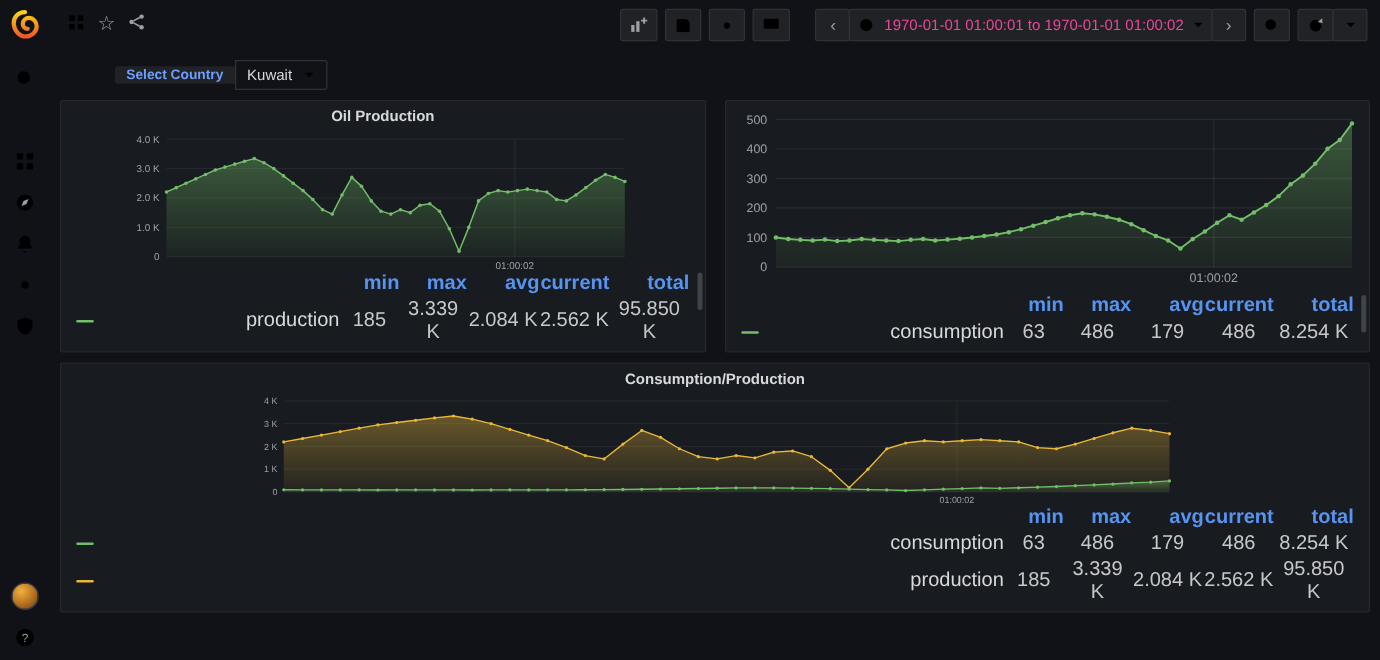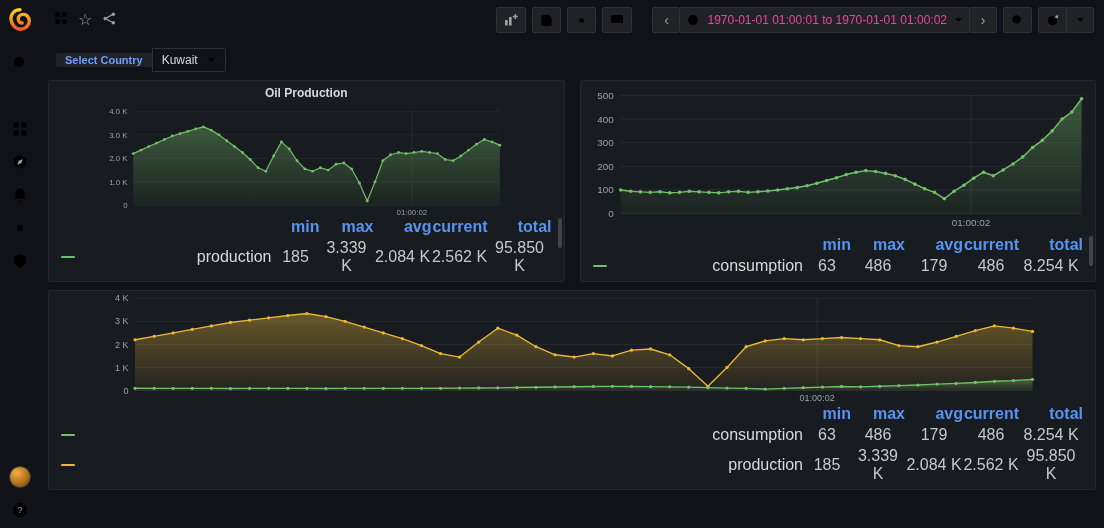"Select Country" .var-label { margin-left: none -> 36px }
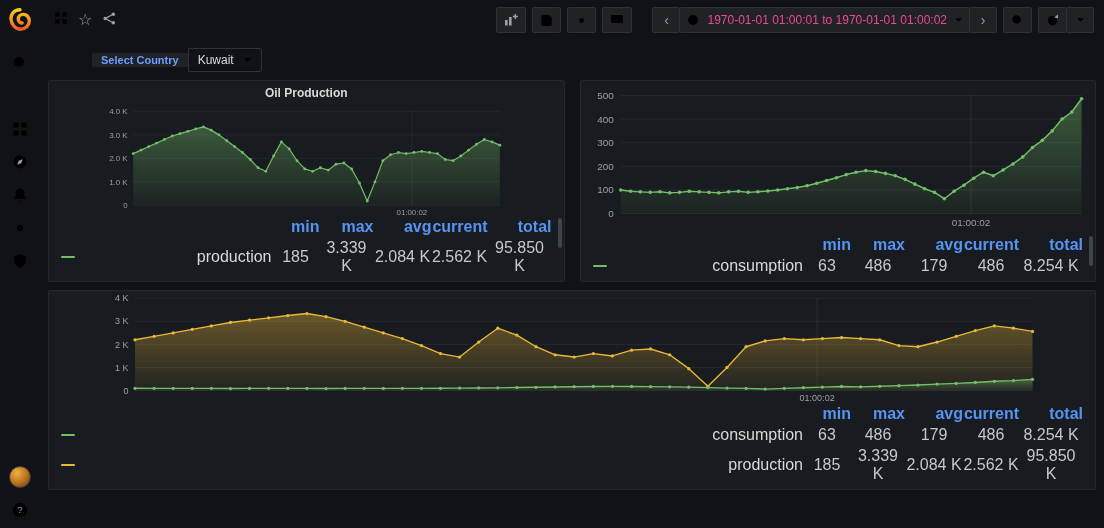"Consumption/Production" header.panel-title { html: none -> <header>Consumption/Production</header> }
